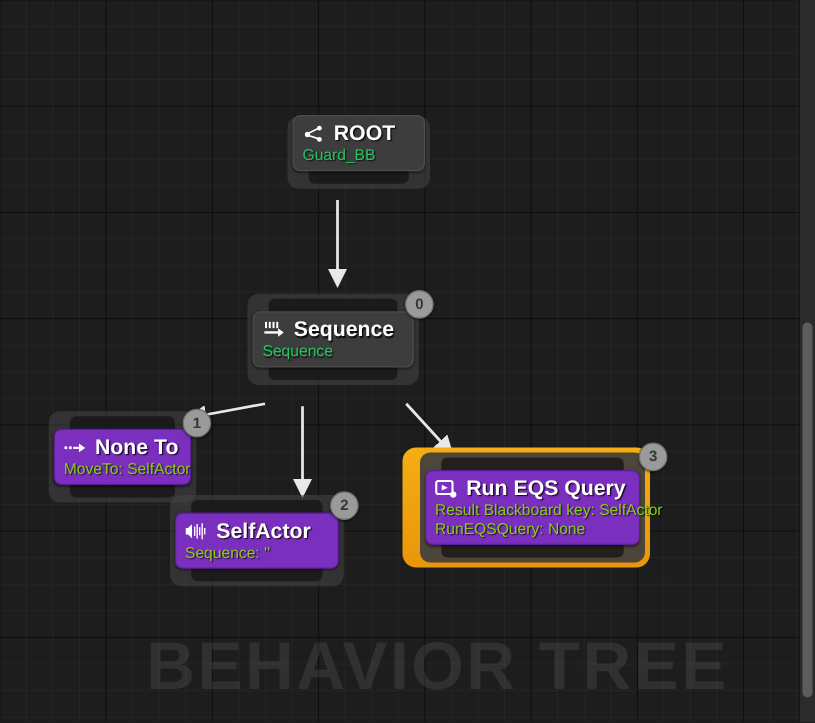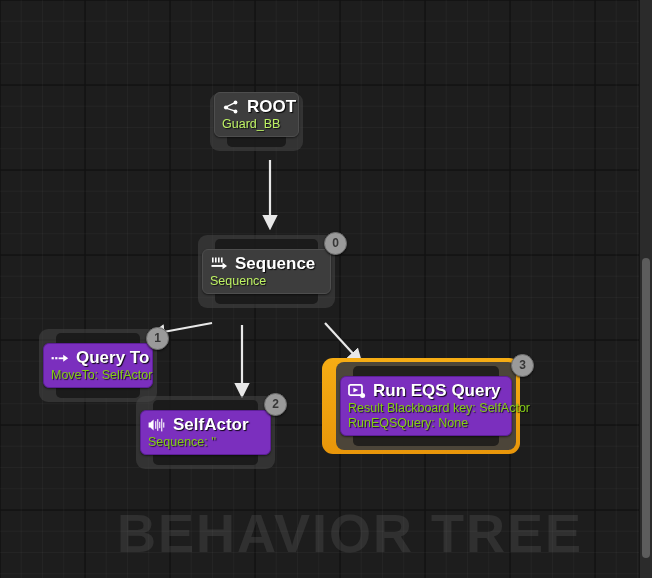"ROOT" div.bt-node { left: 210px -> 230px; width: 93px -> 114px }
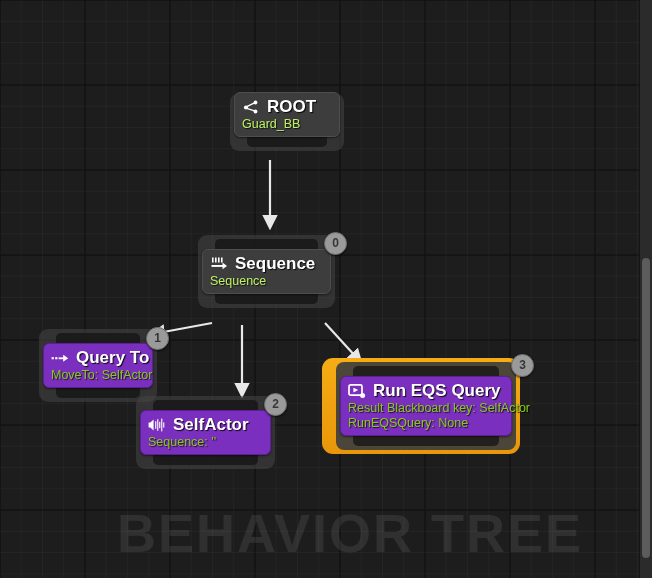"Guard_BB" .node-sub { color: #bef264 -> #22c55e }
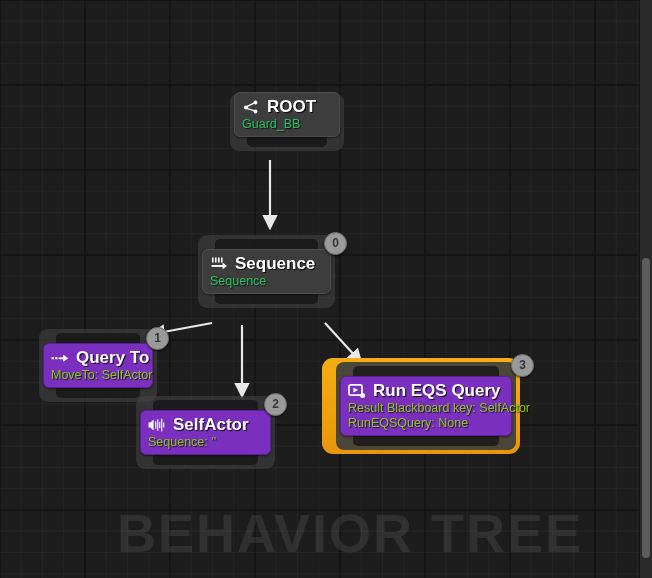"Query To" span { text: Query -> None }
